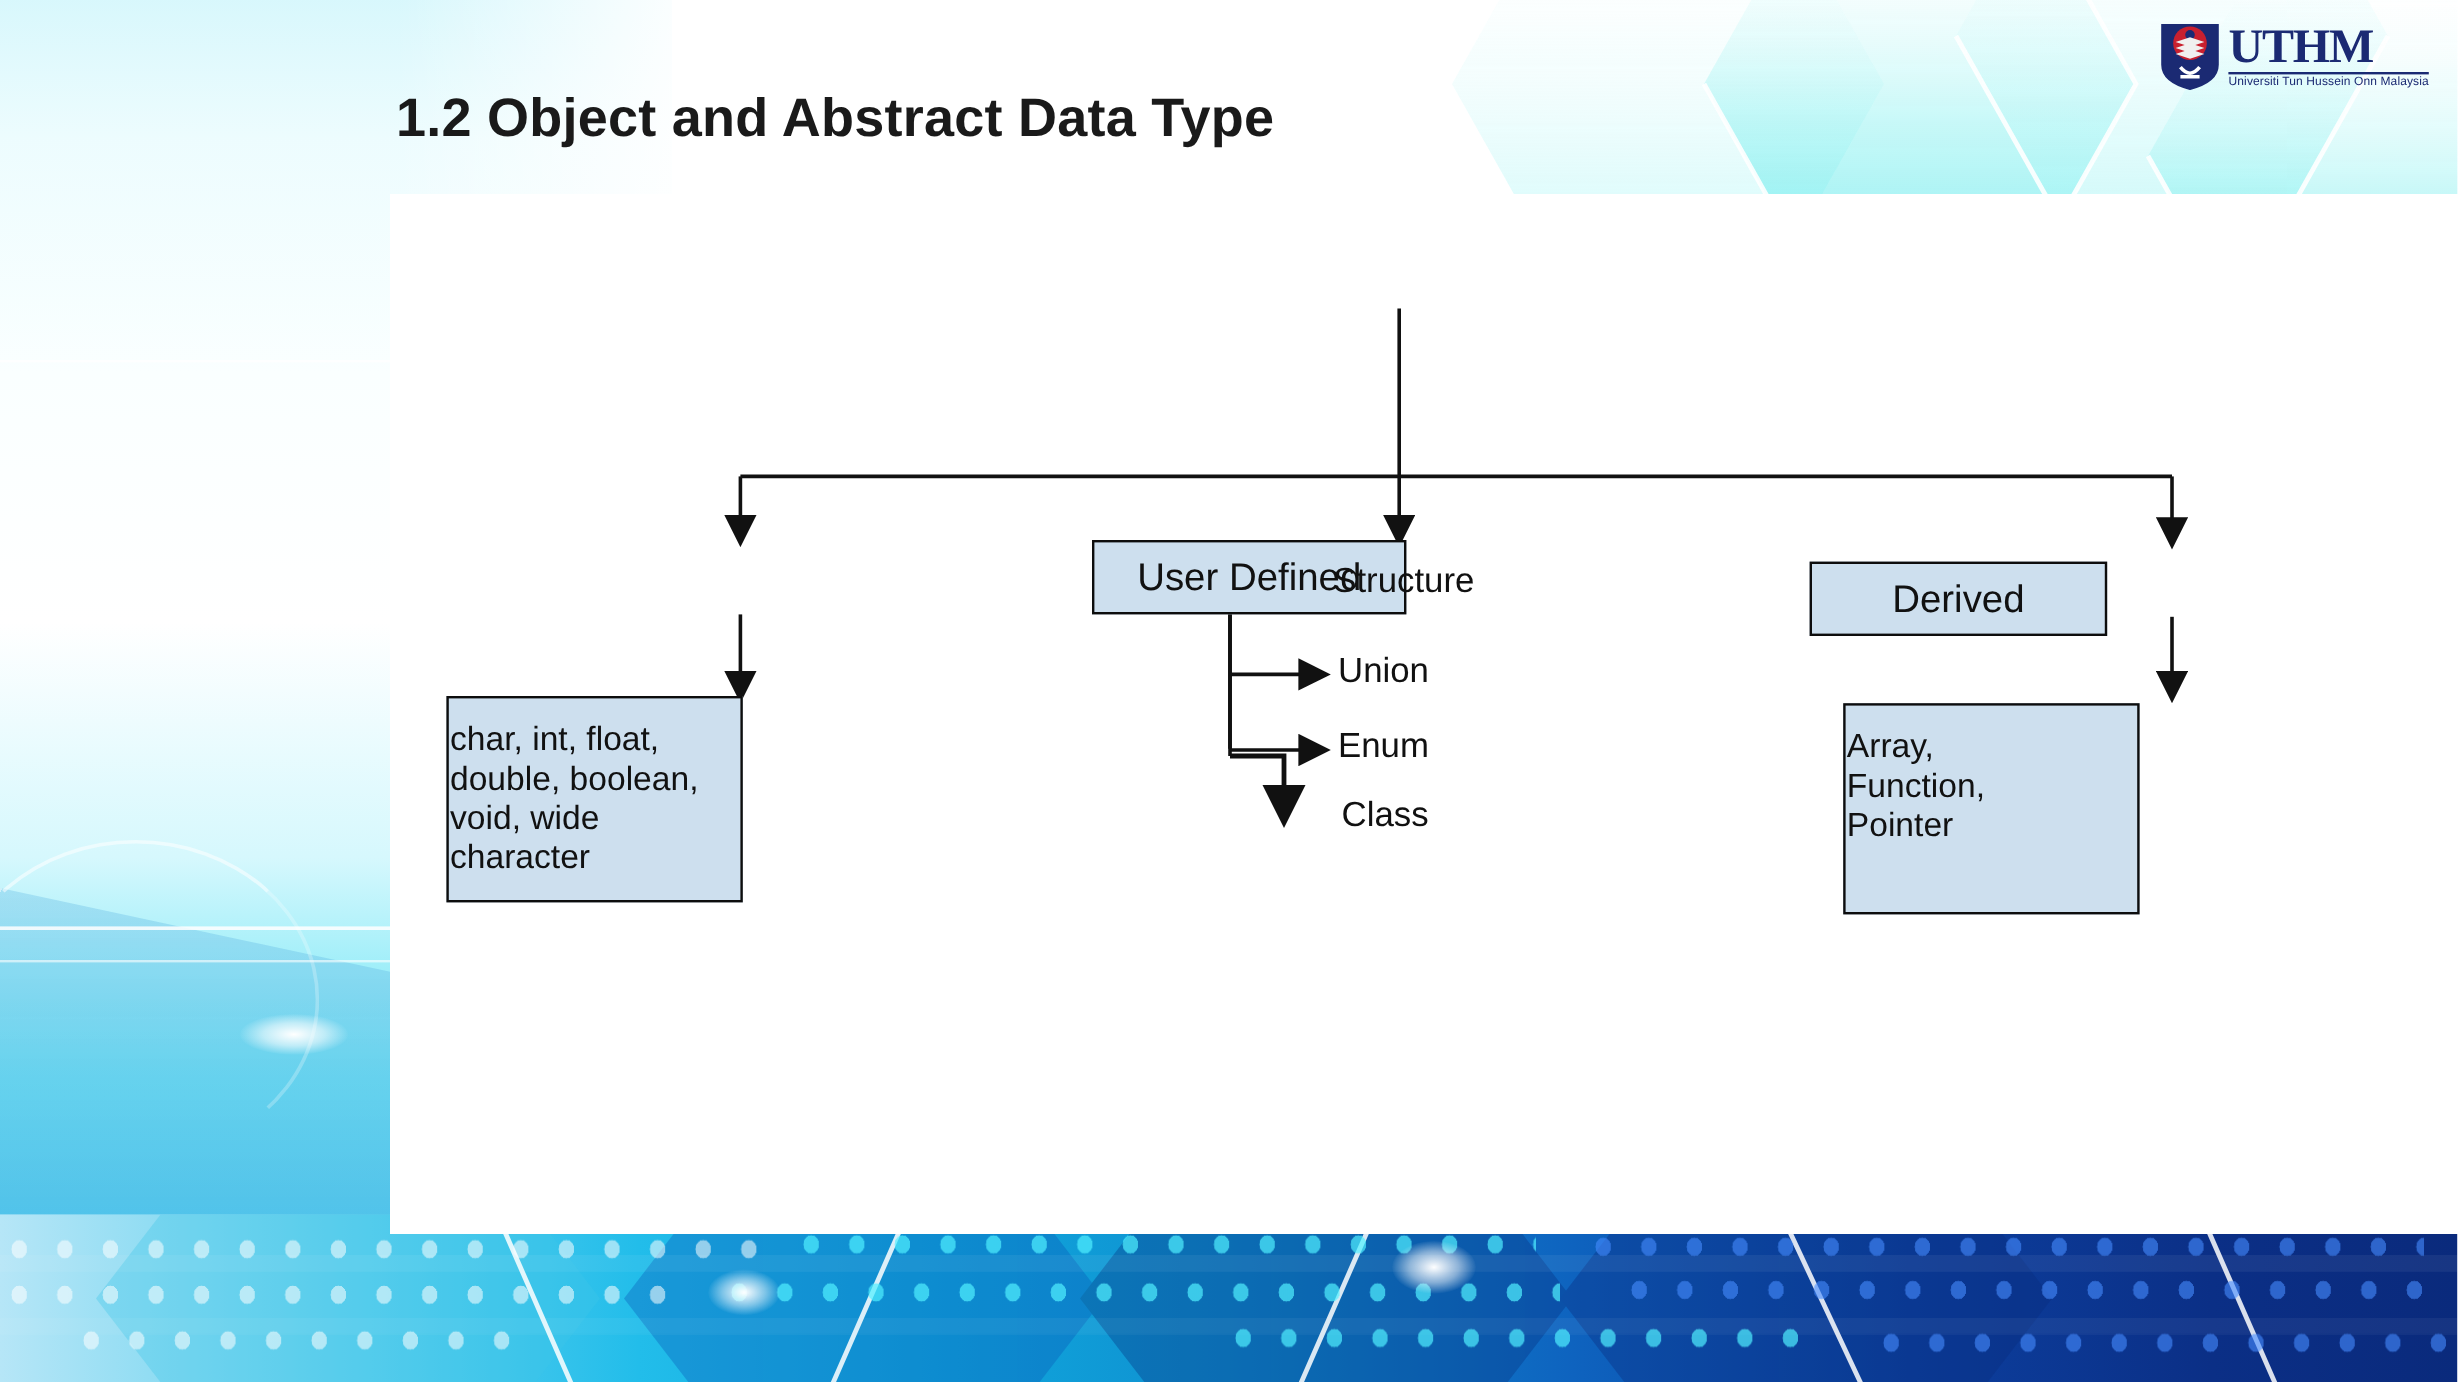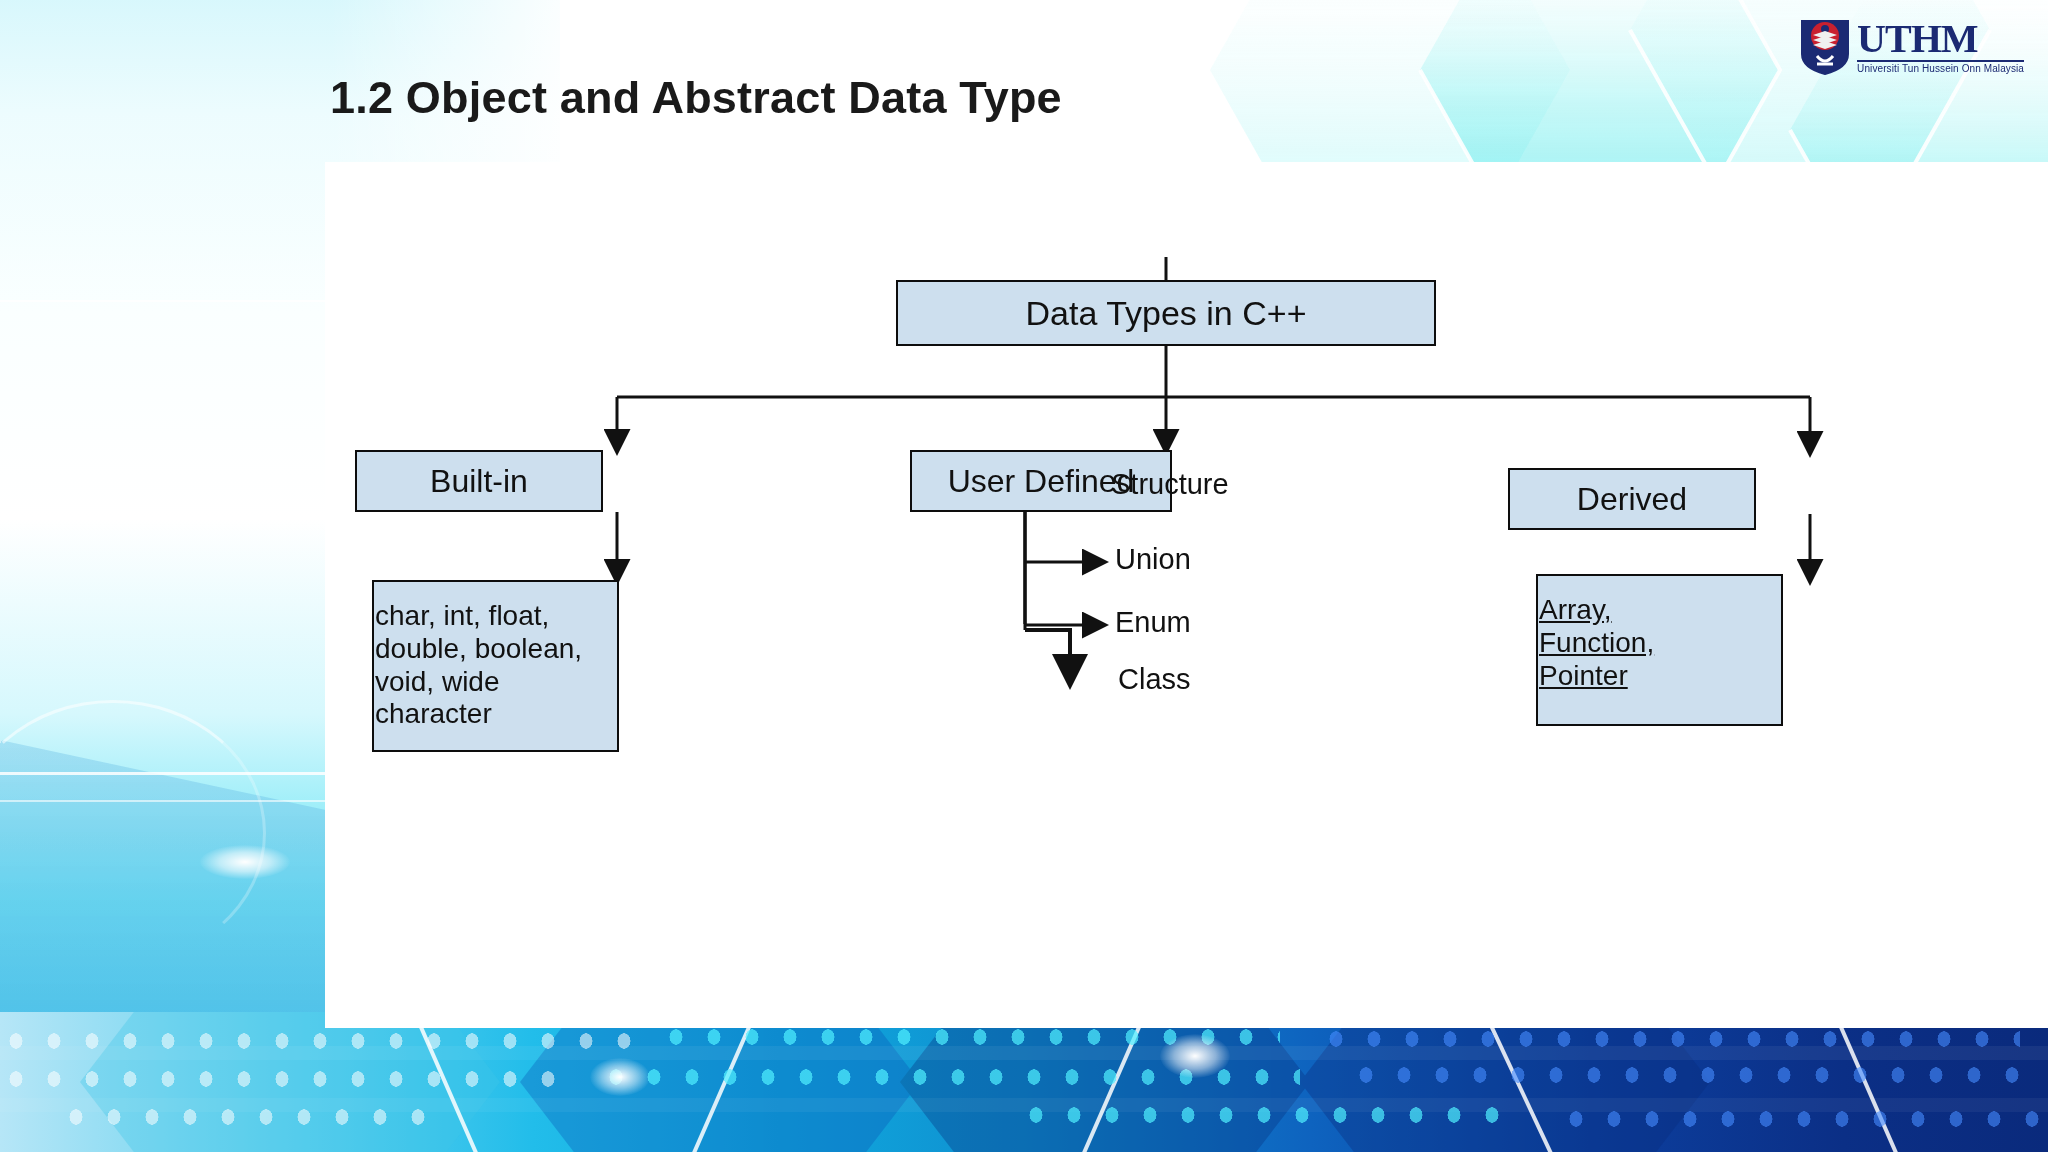"Data Types in C++" div.node { html: <div> <span>Data Types in C++</span> </div> -> none }
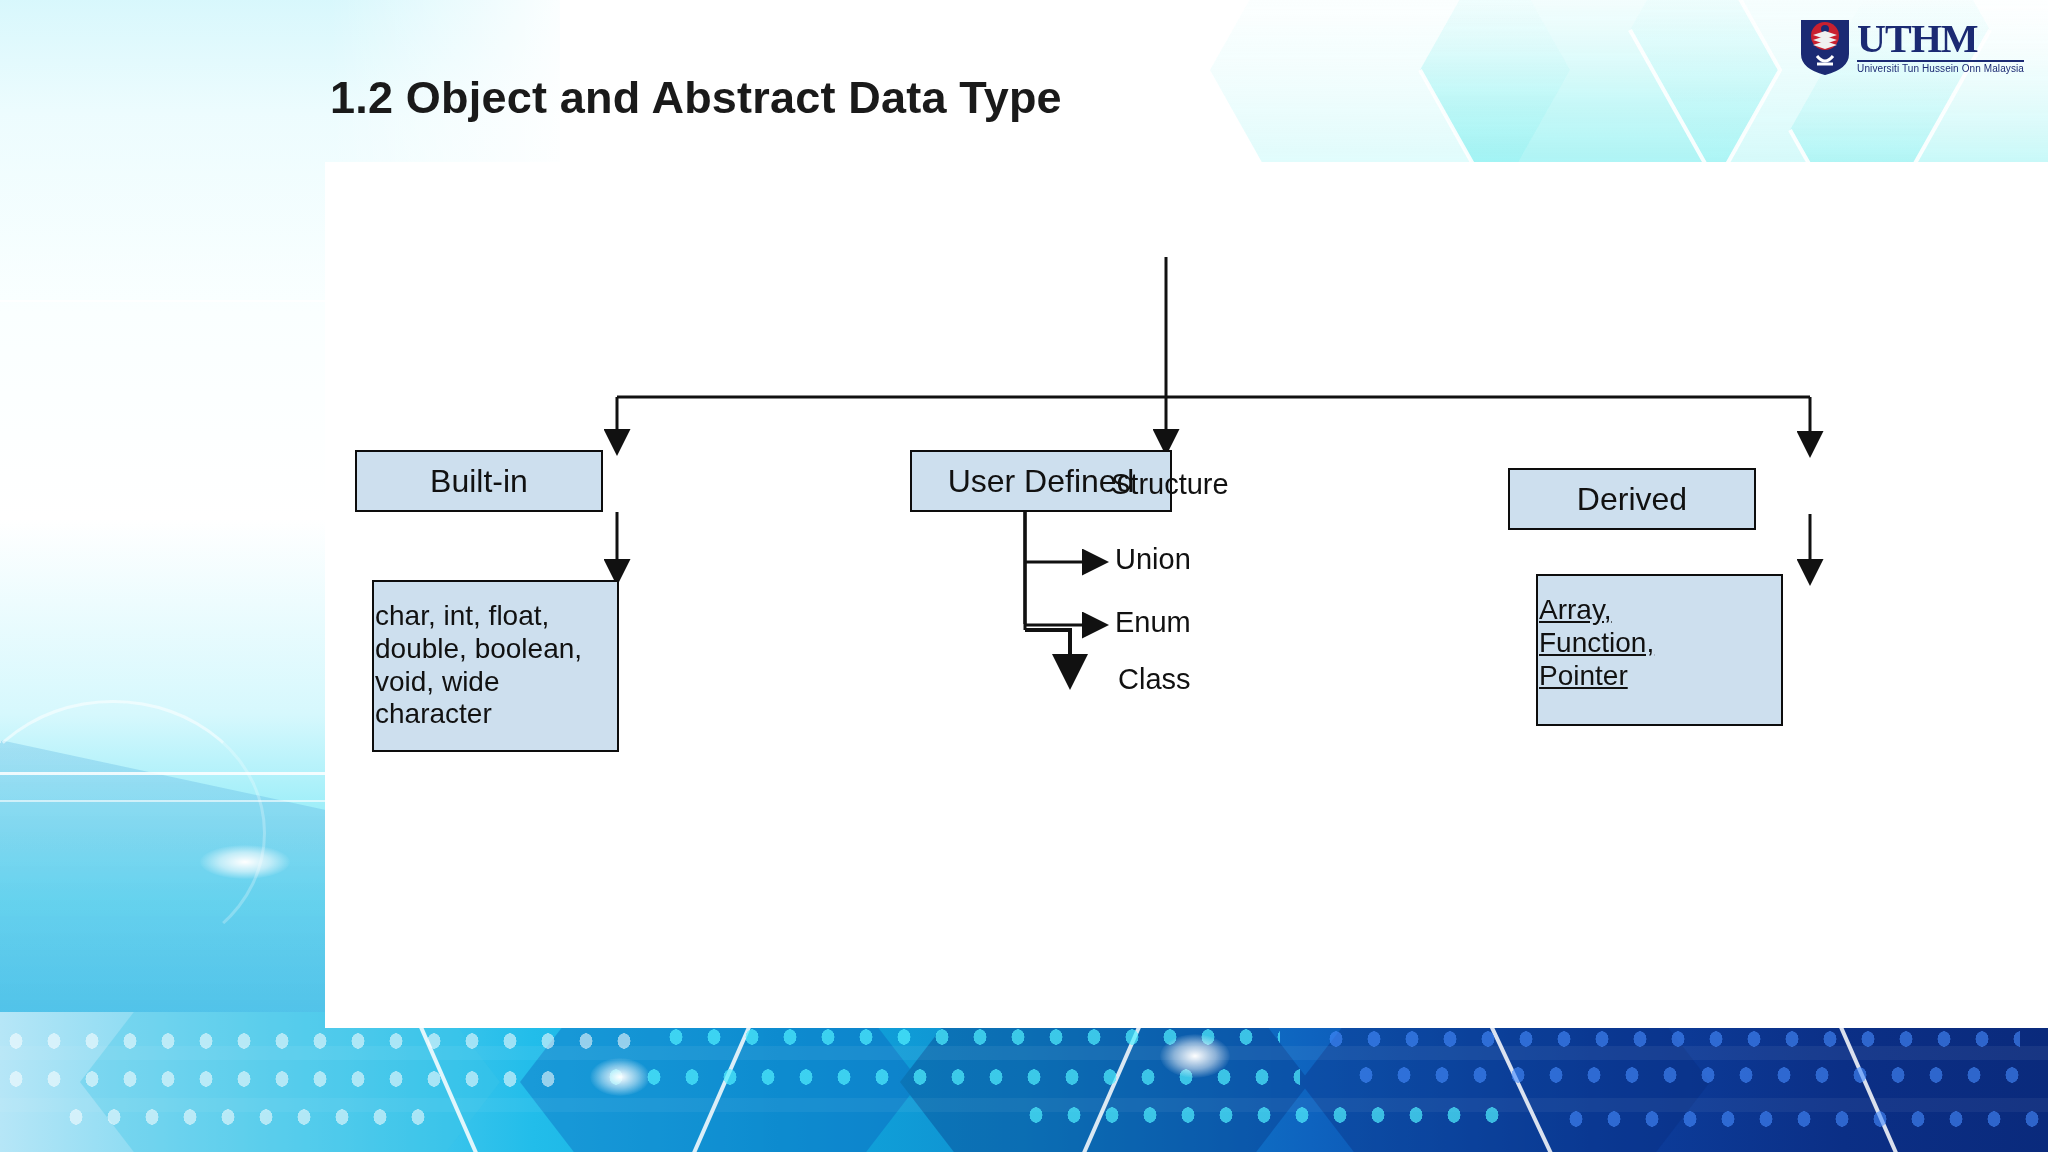"Built-in" div.node { html: <div> <span>Built-in</span> </div> -> none }
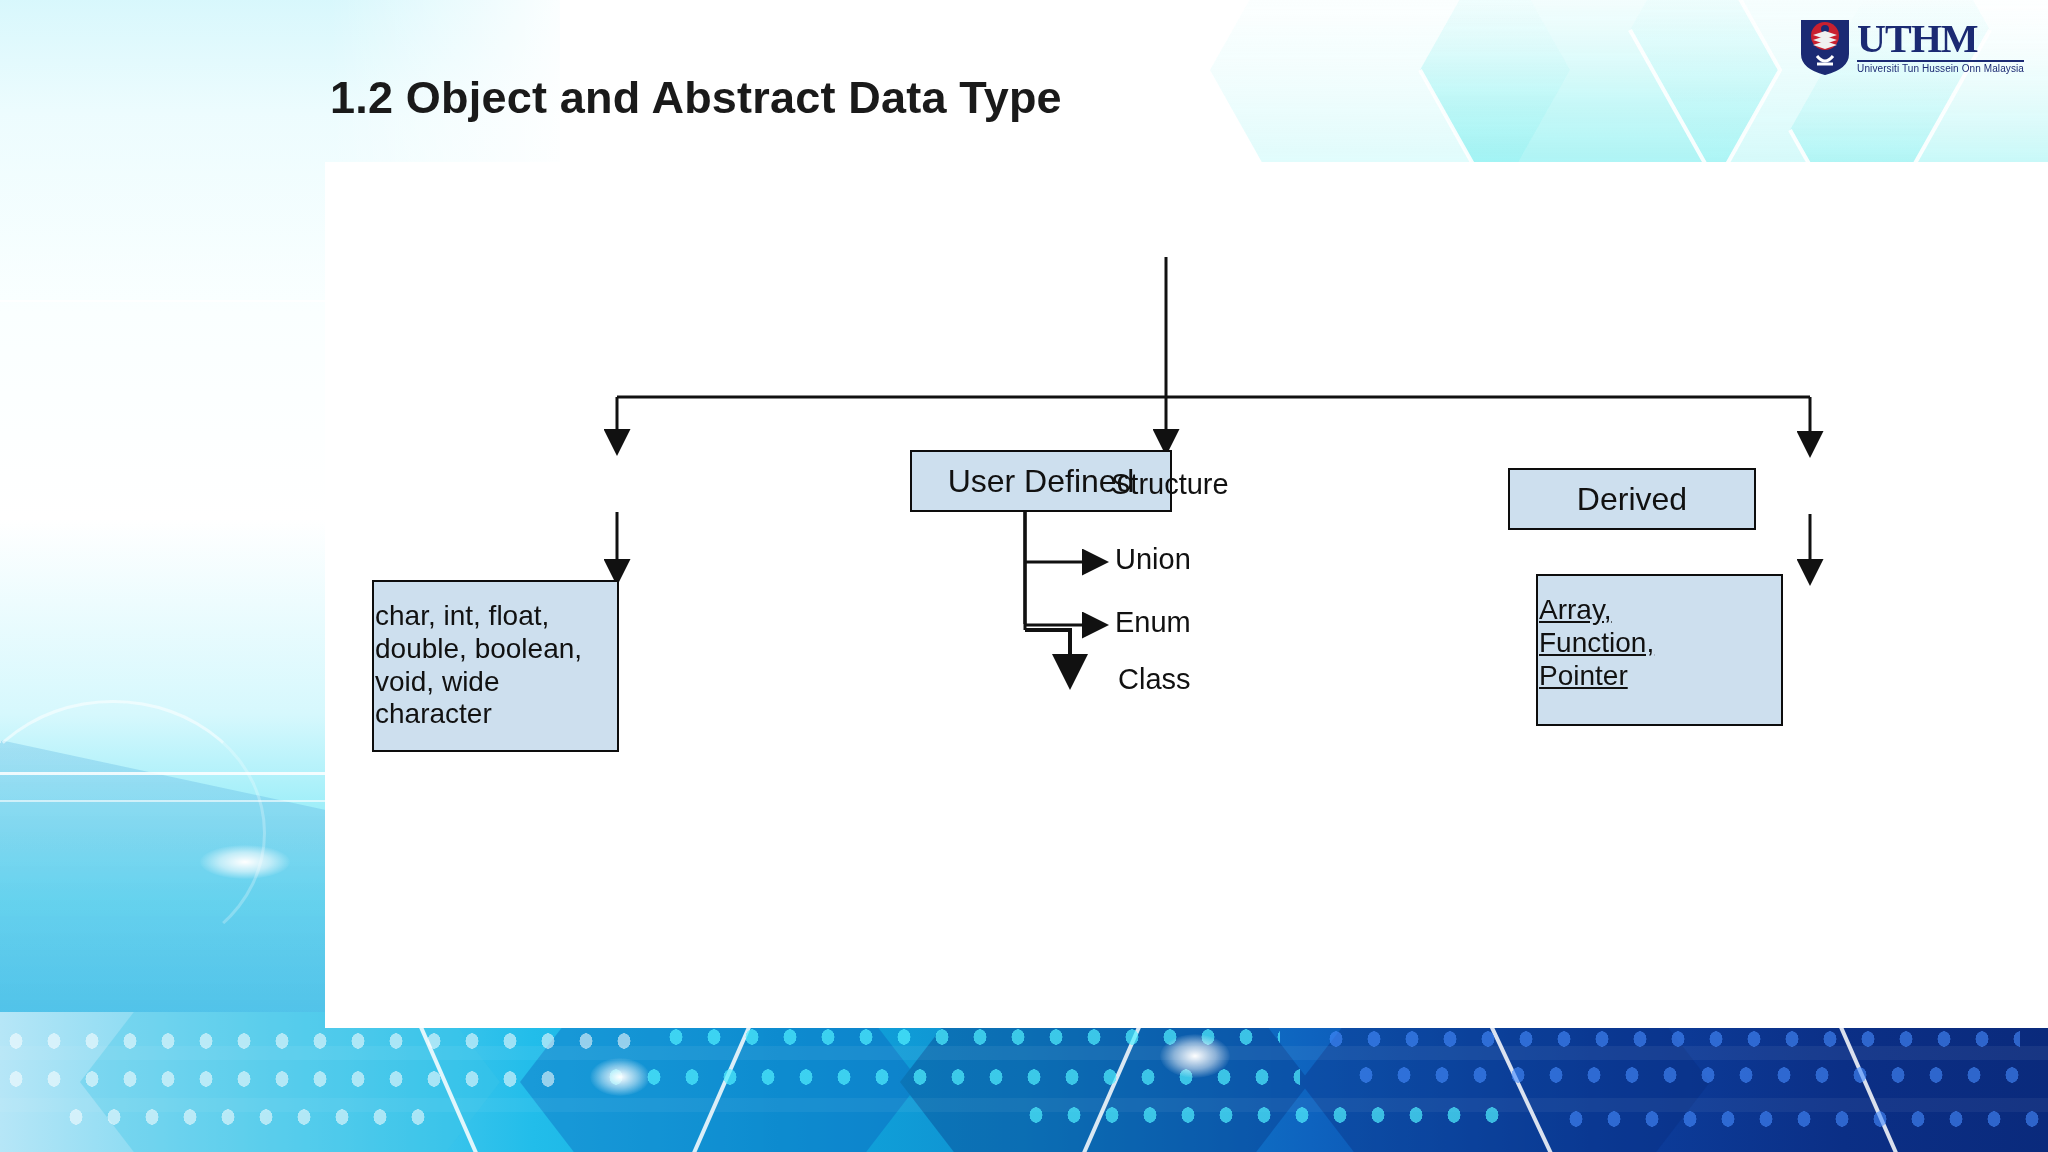"Array," div.node { height: 152px -> 176px; text-decoration: underline -> none; top: 412px -> 424px }
